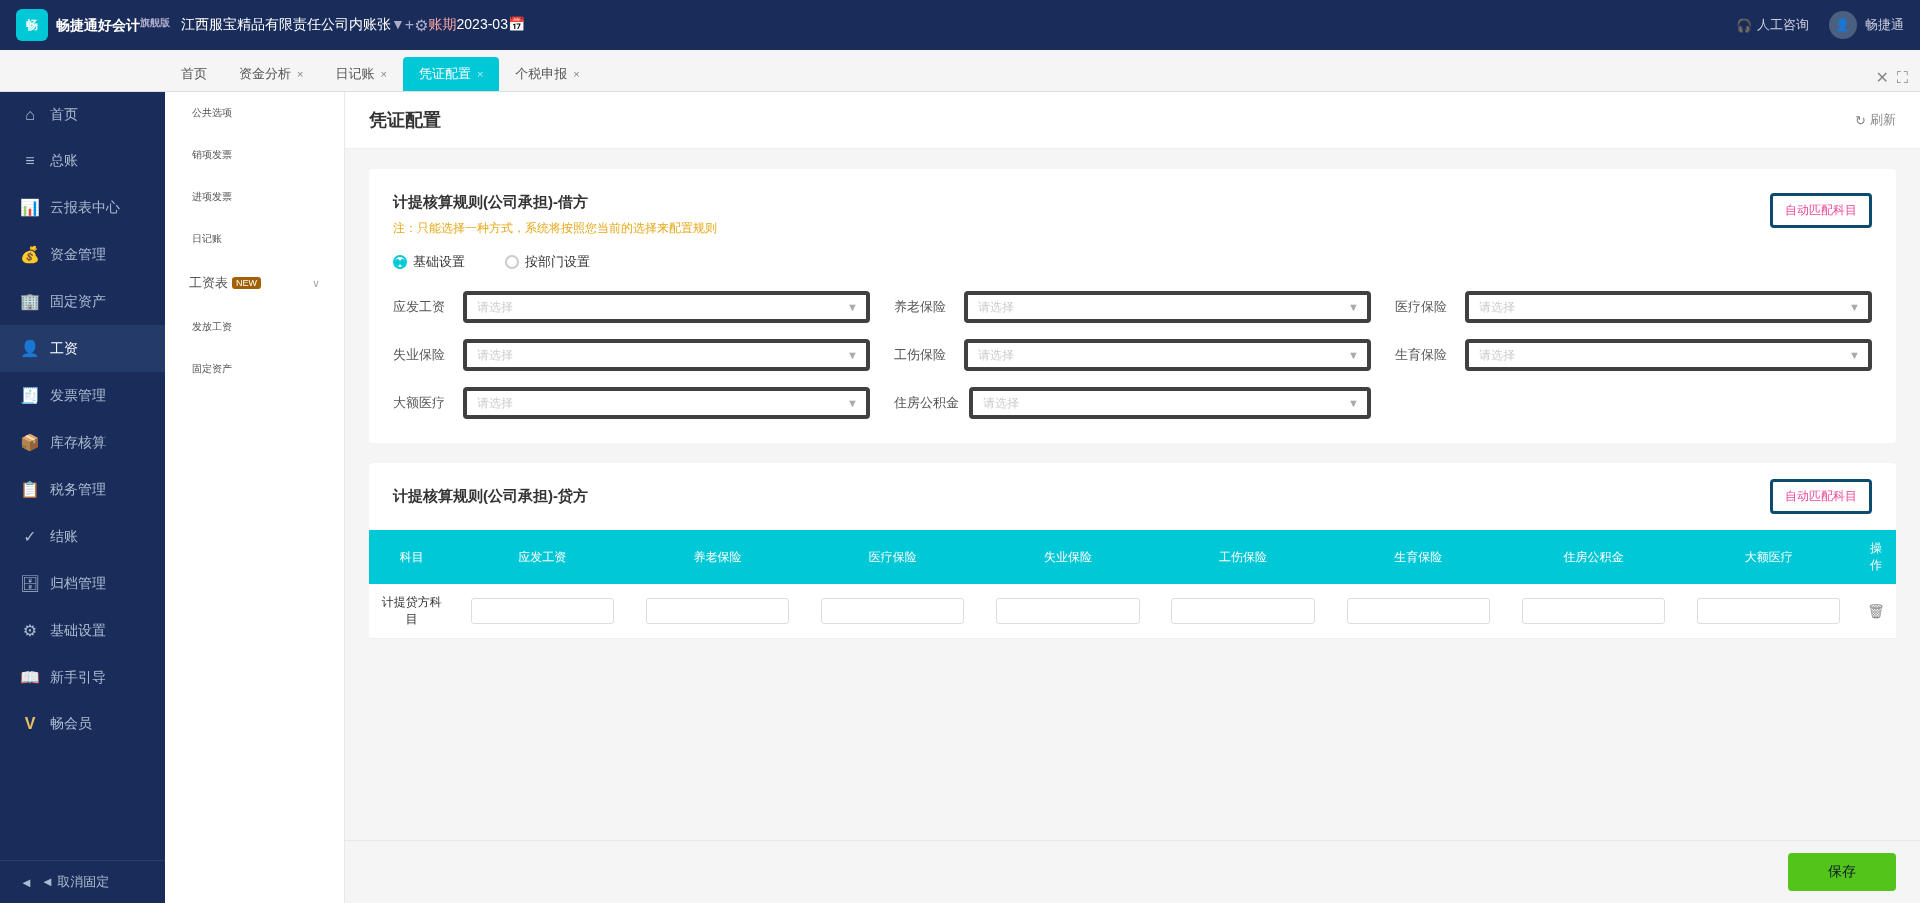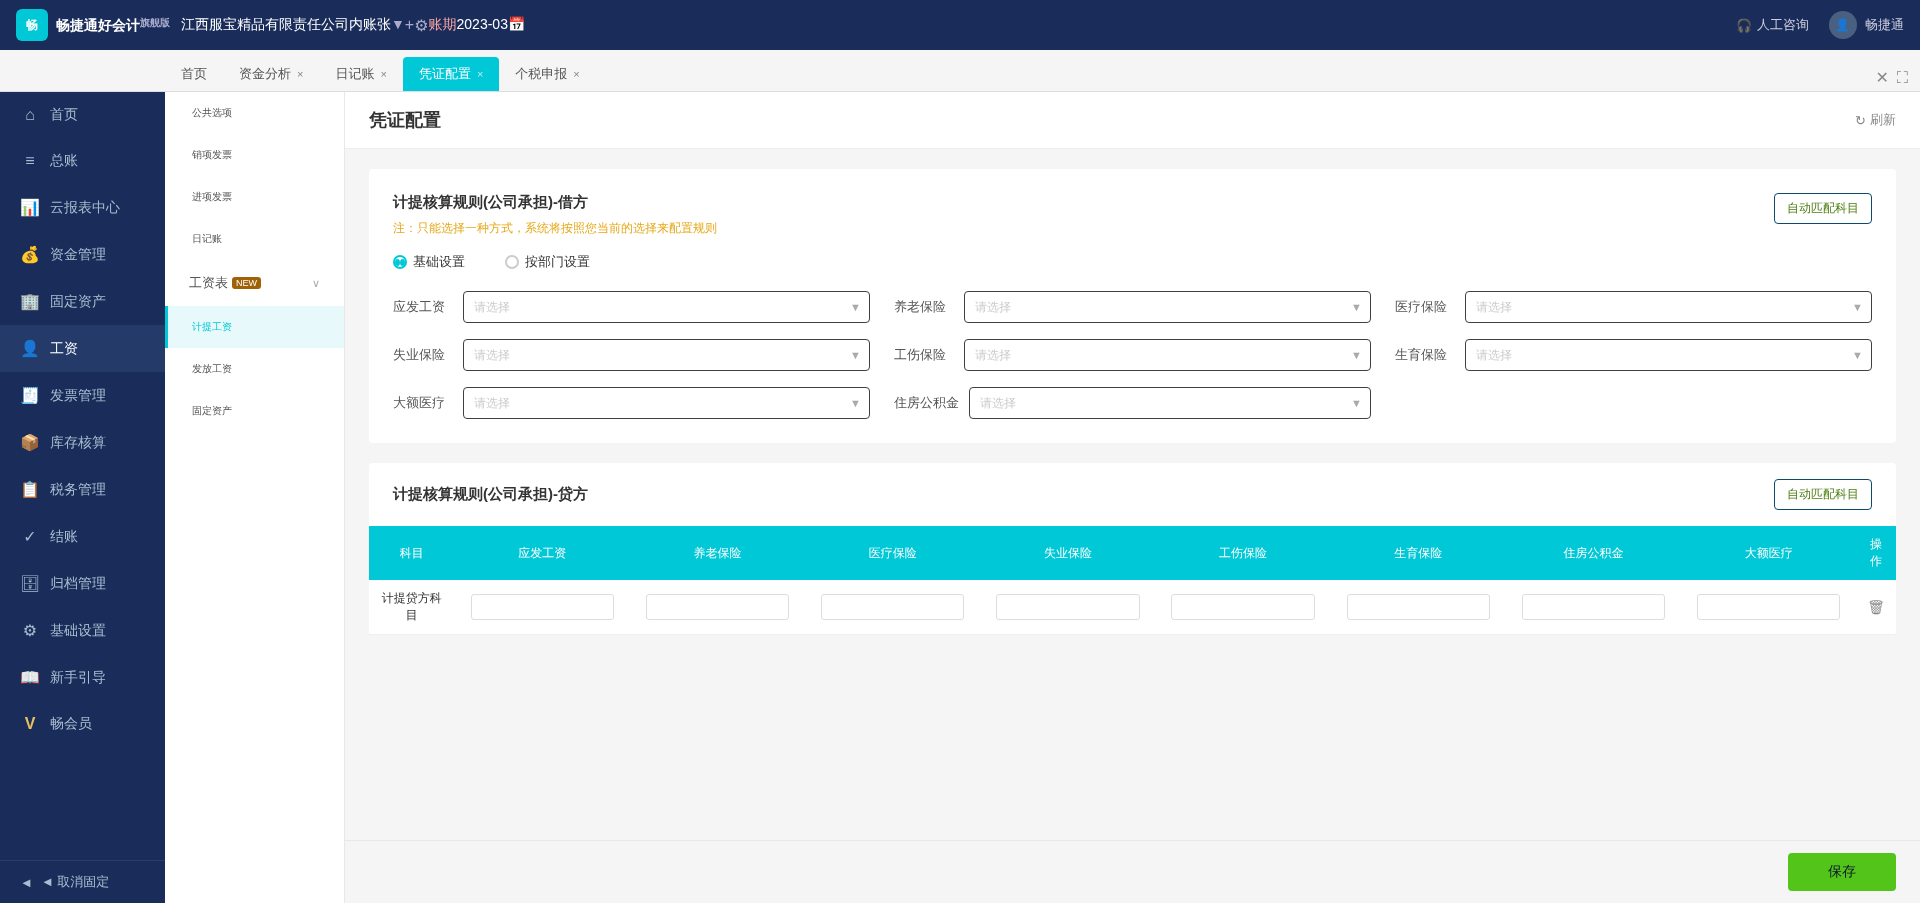"自动匹配科目" .auto-match-btn { border: 1px solid #0c4a6e -> 3px solid #0c4a6e; color: #4d7c0f -> #ec4899 }
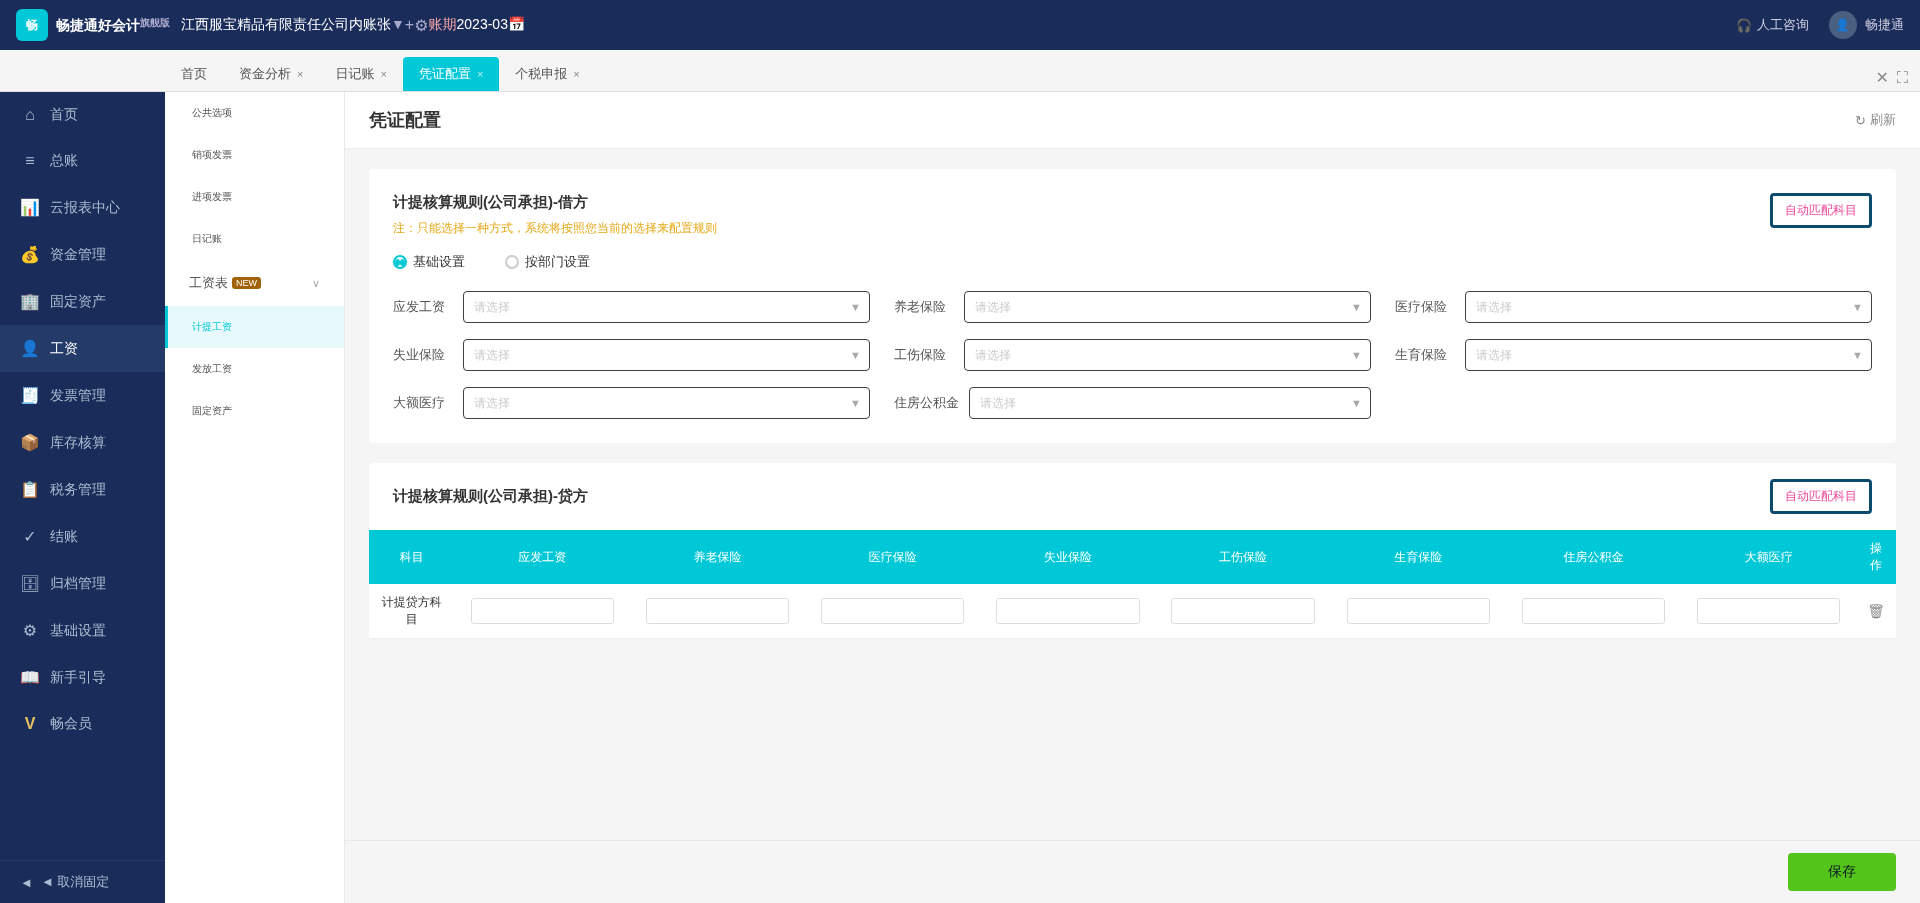"请选择" .form-select { border: 1px solid #404040 -> 4px solid #404040 }
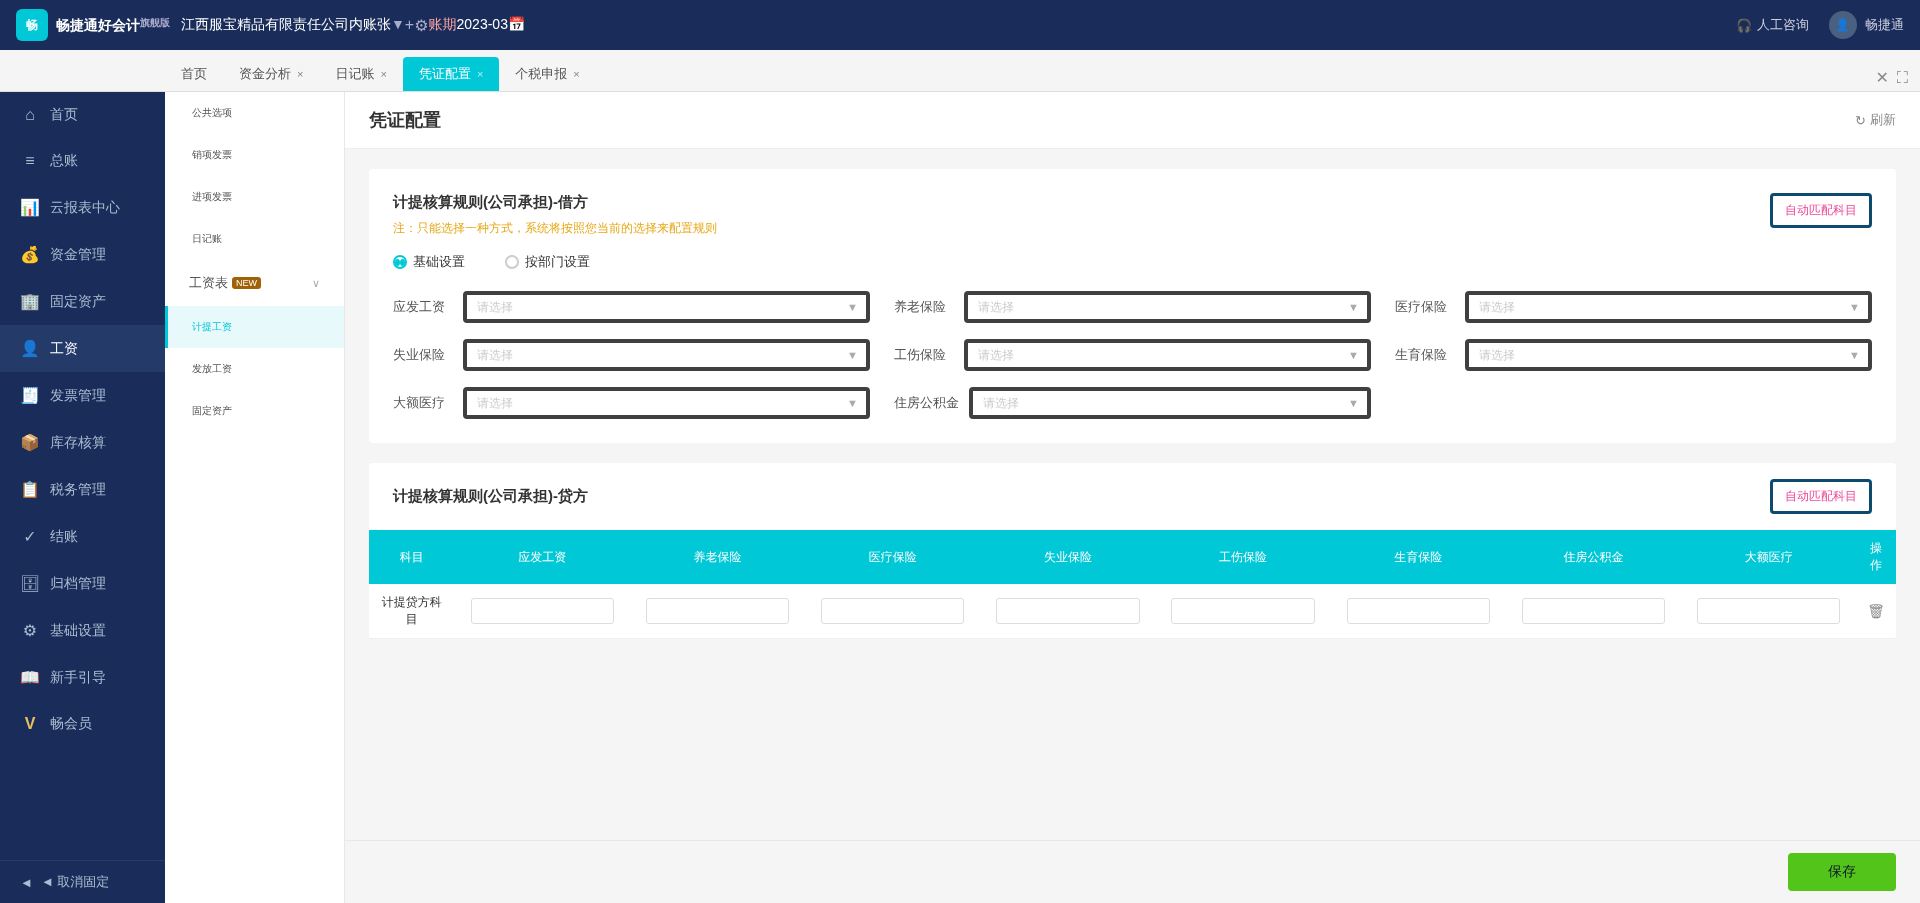"计提工资" div.sub-menu-item { html: <div> <span>计提工资</span> </div> -> none }
